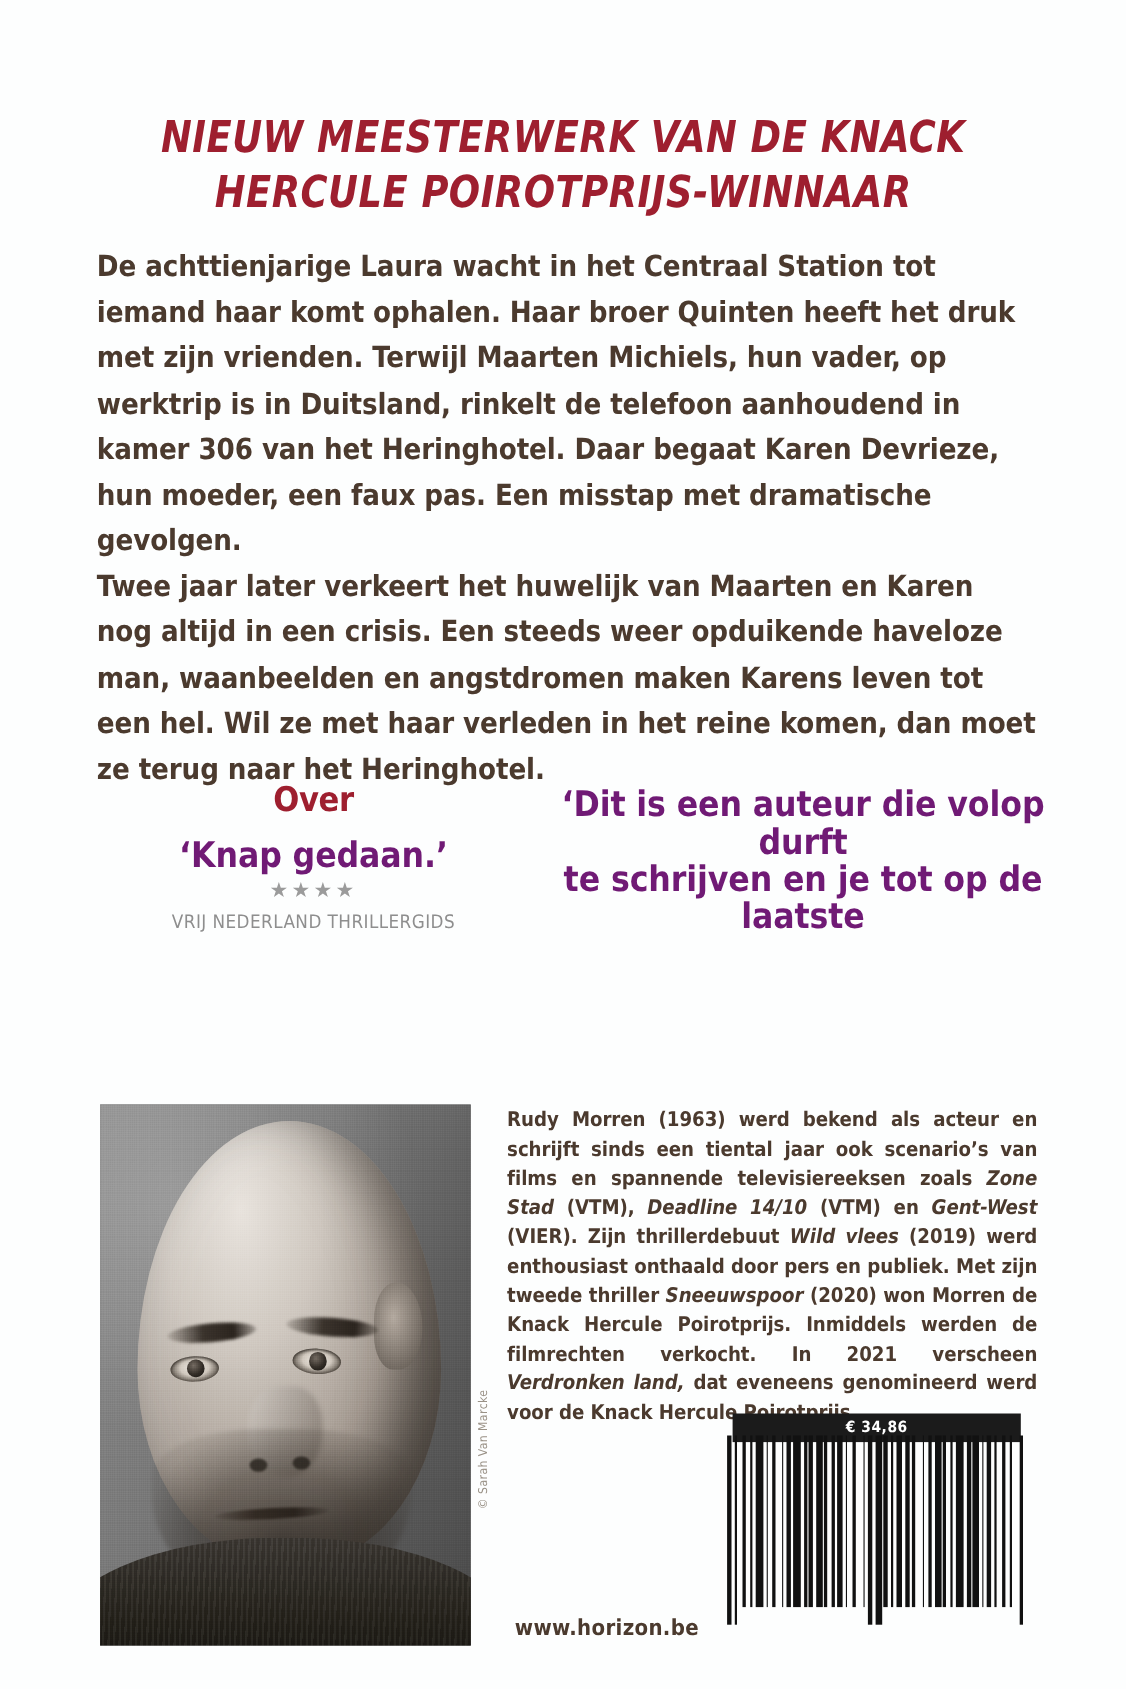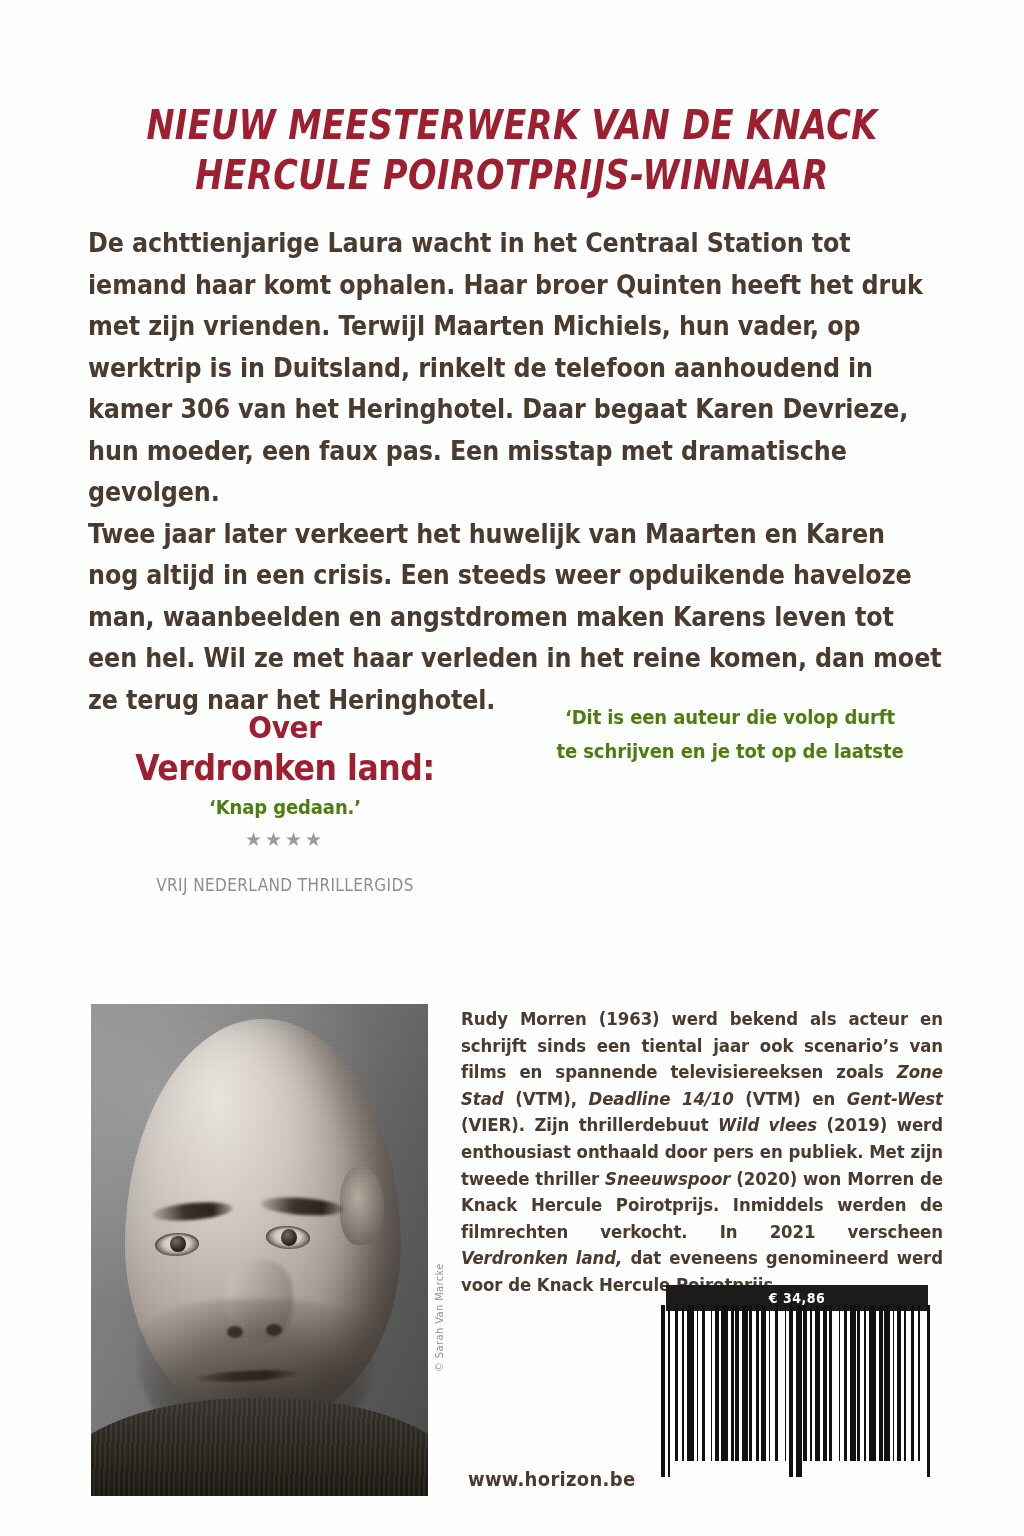"‘Dit is een auteur die" .q-text { color: #4d7c0f -> #701a75; font-size: 20px -> 32px; margin-top: 0 -> 14px }
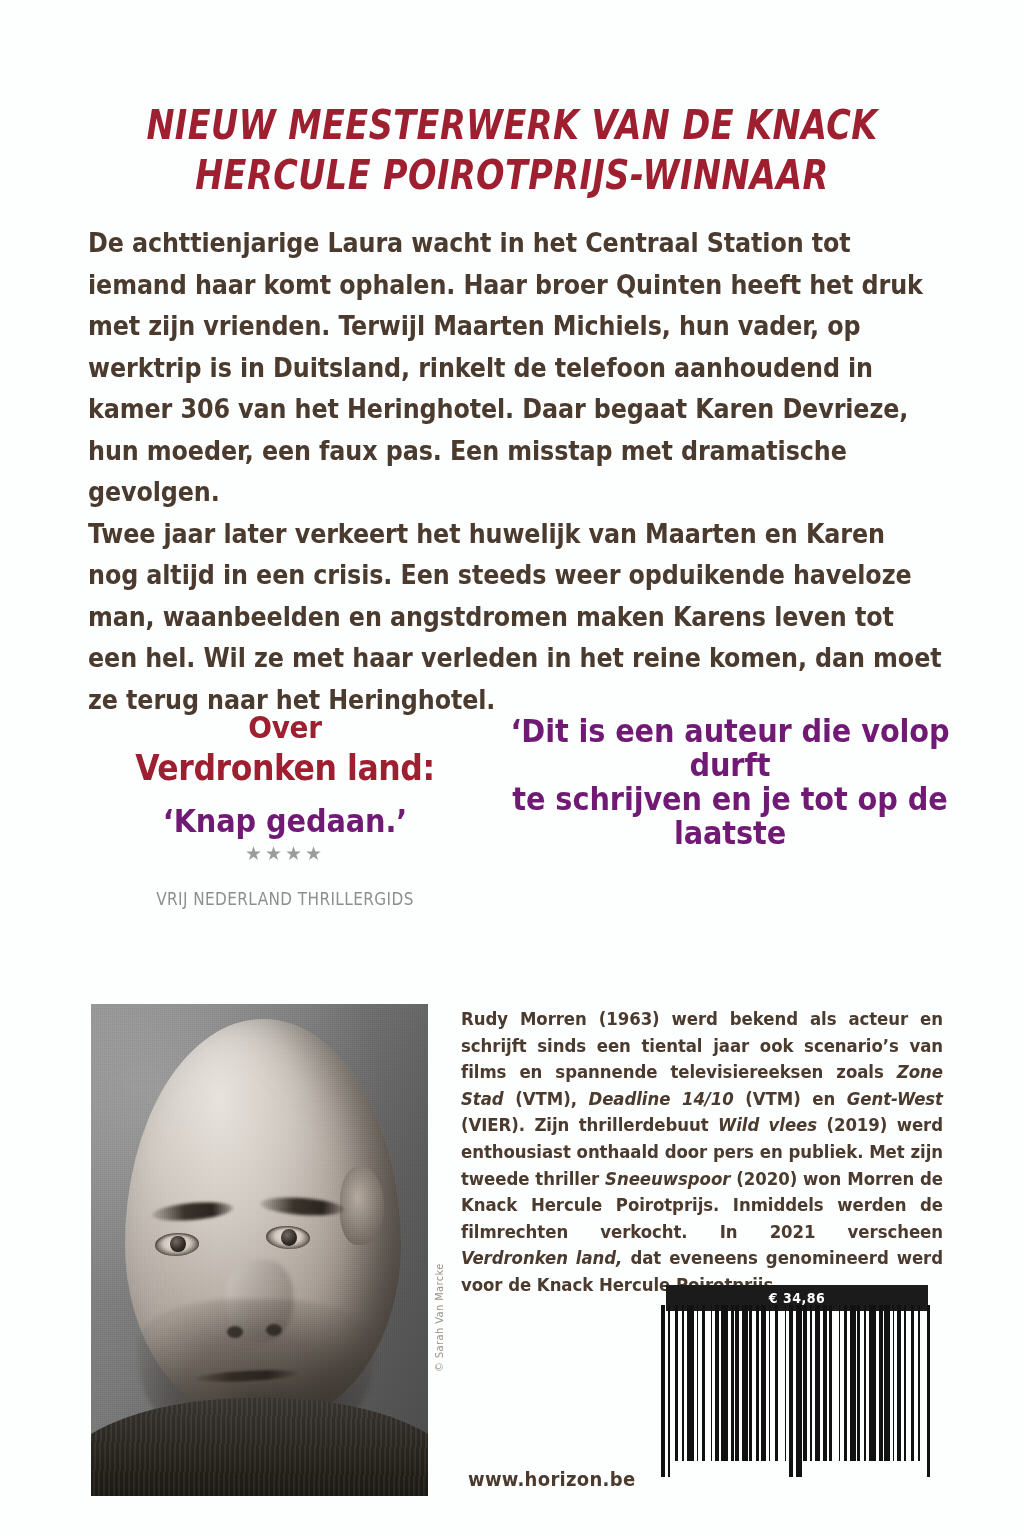"Verdronken land:" div.q-title { html: <div>Verdronken land:</div> -> none }
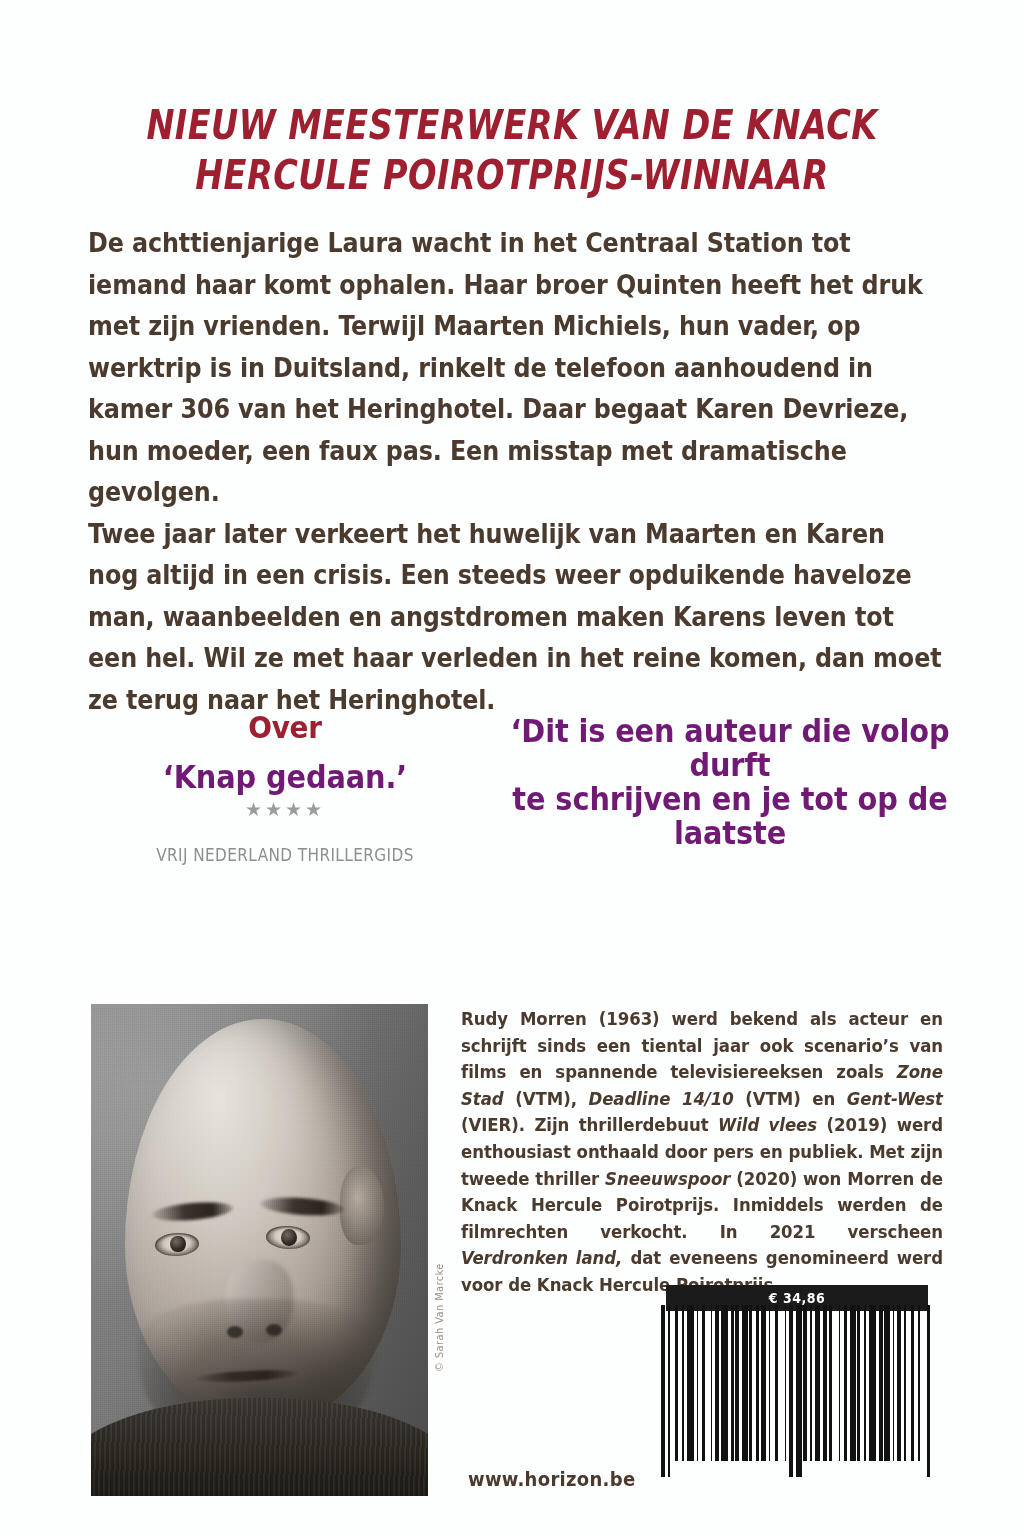"VRIJ NEDERLAND THRILLERGIDS" .q-source { margin-top: 22px -> 6px }
